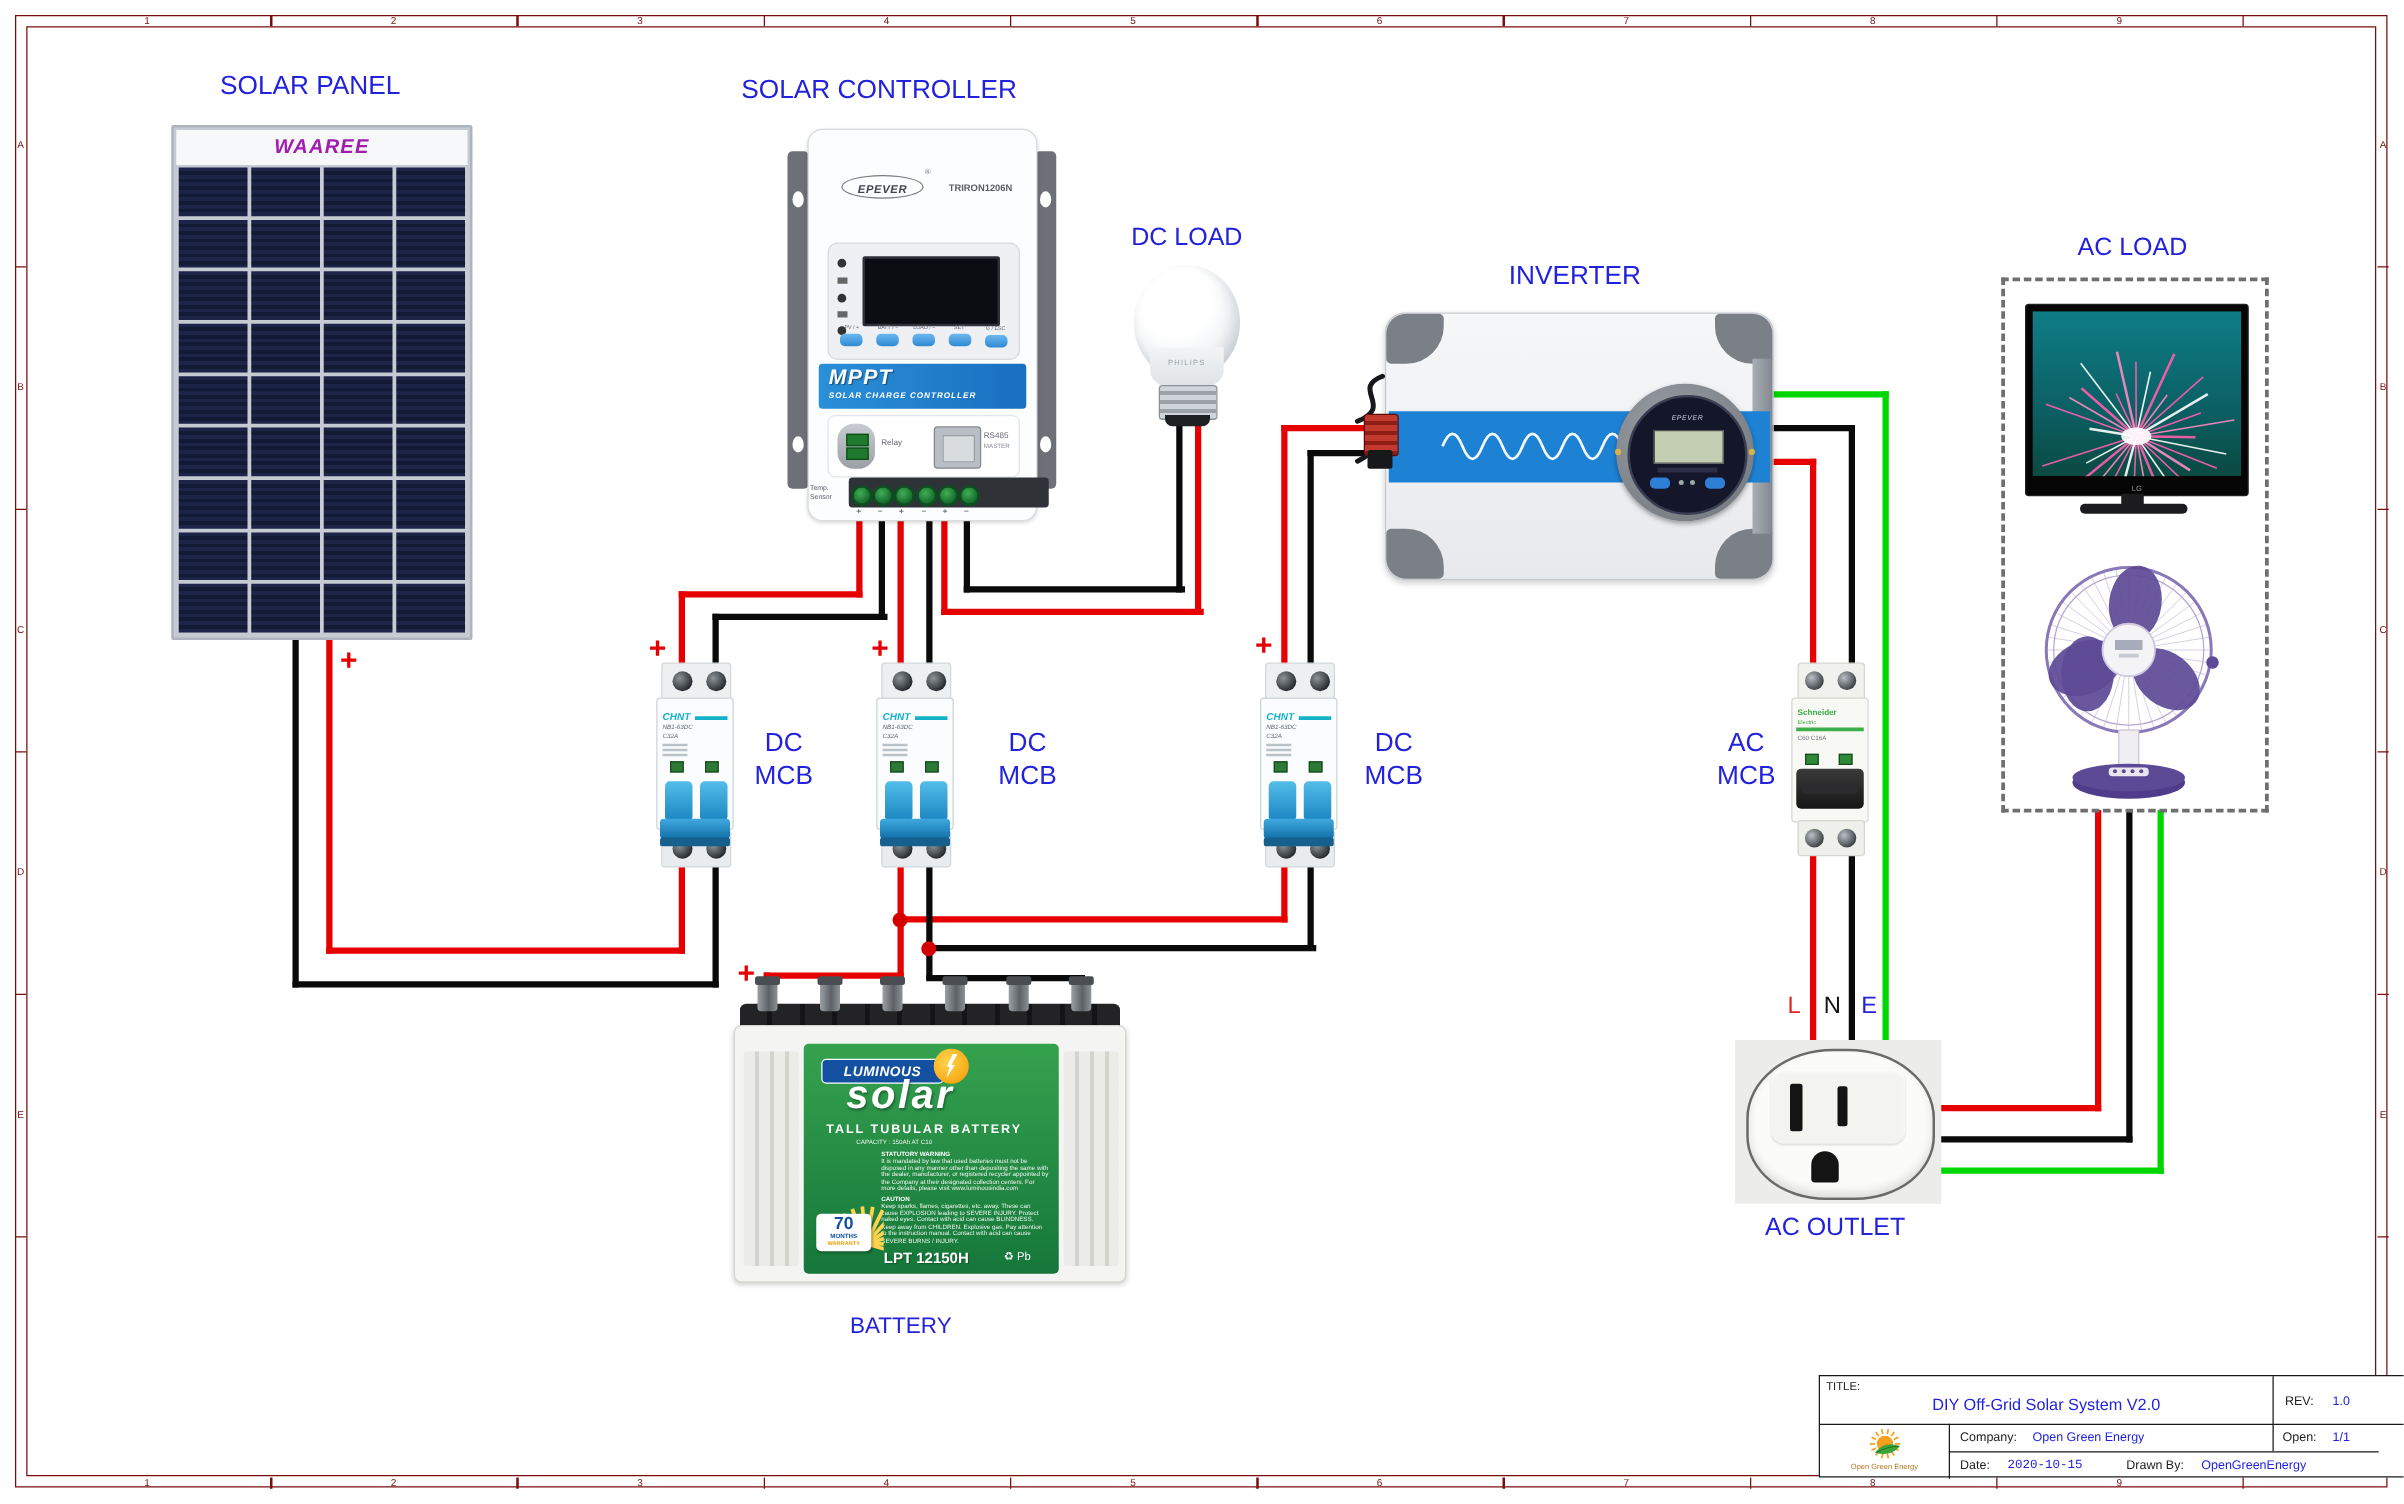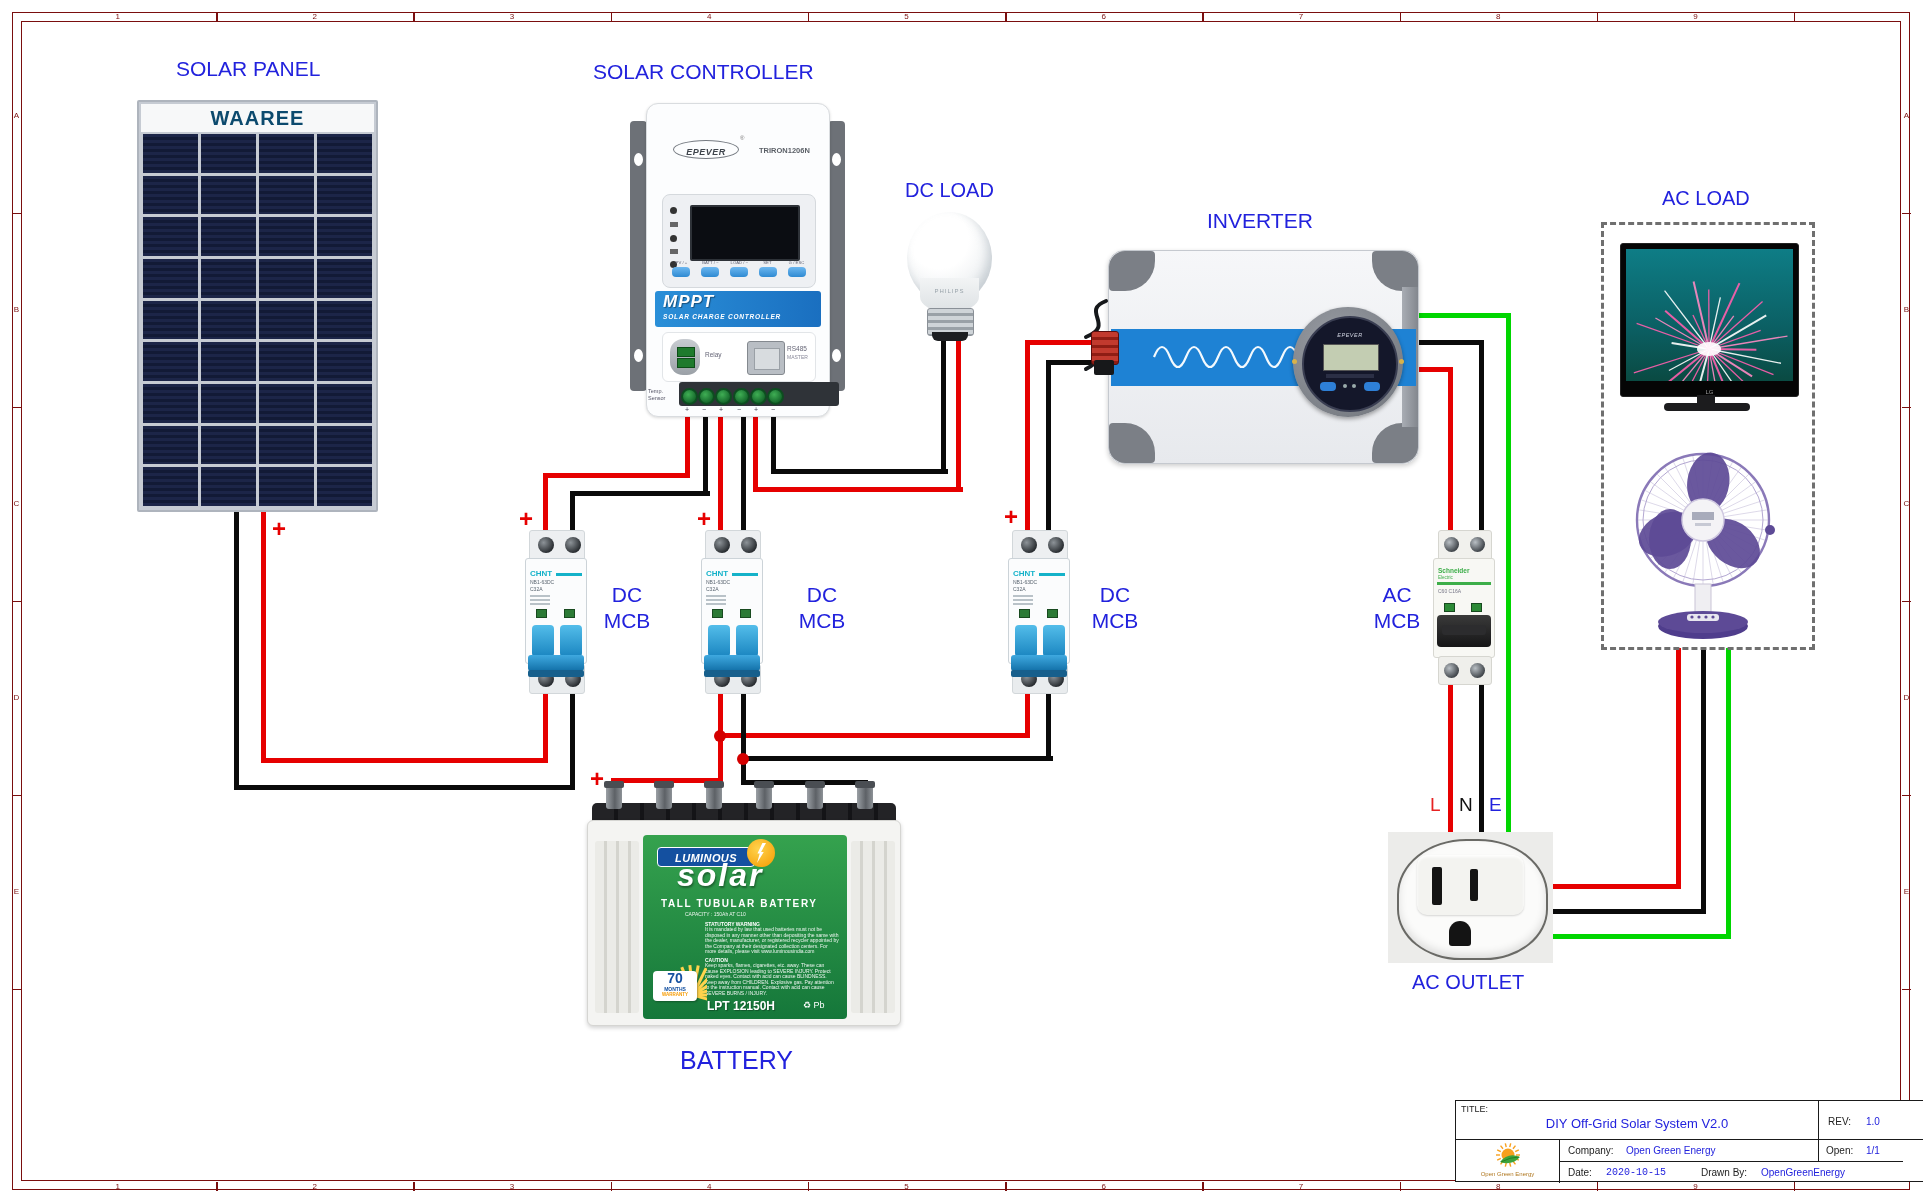"WAAREE" span { color: #0c4a6e -> #a21caf; font-size: 20px -> 16px; font-style: none -> italic }
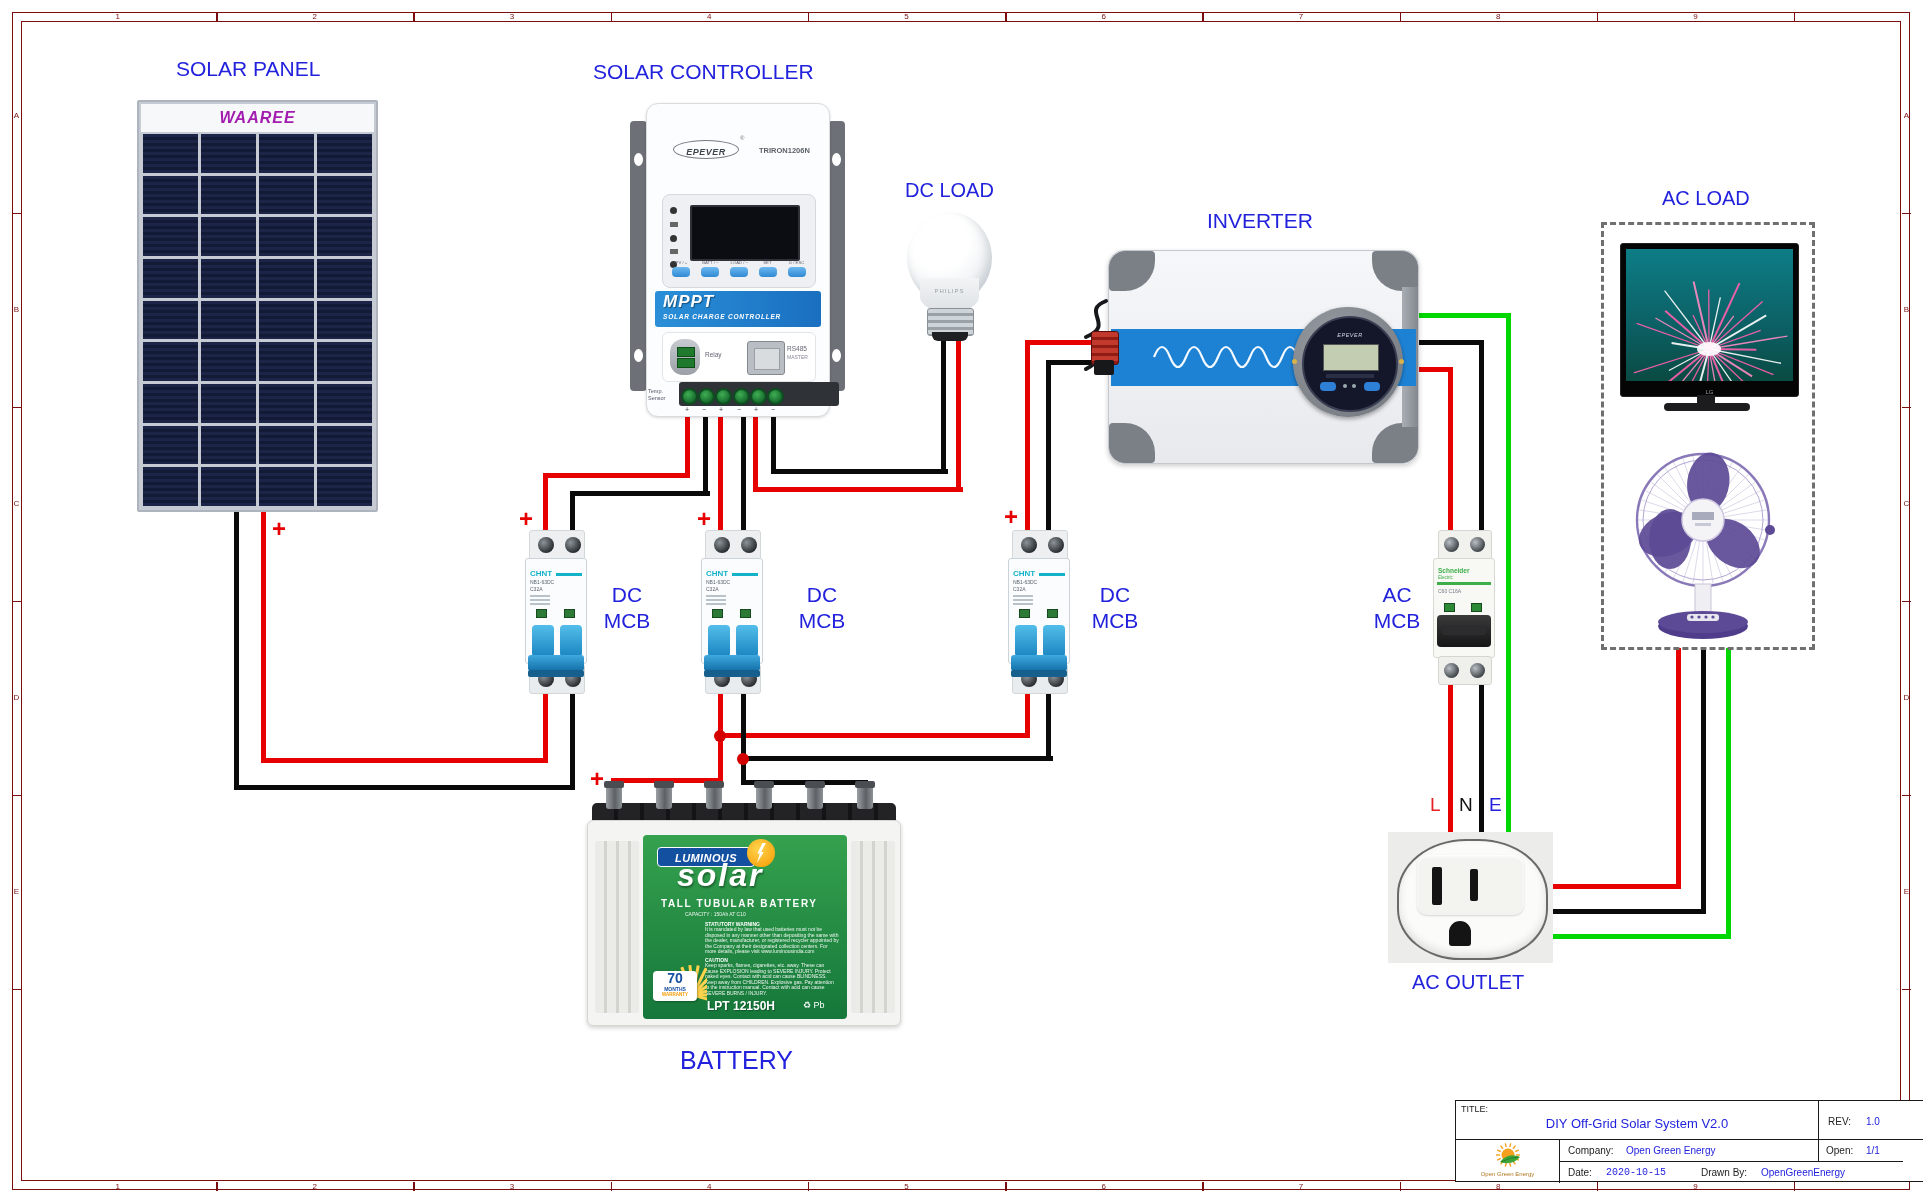"CHNT" .mcb-body { font-style: none -> italic }
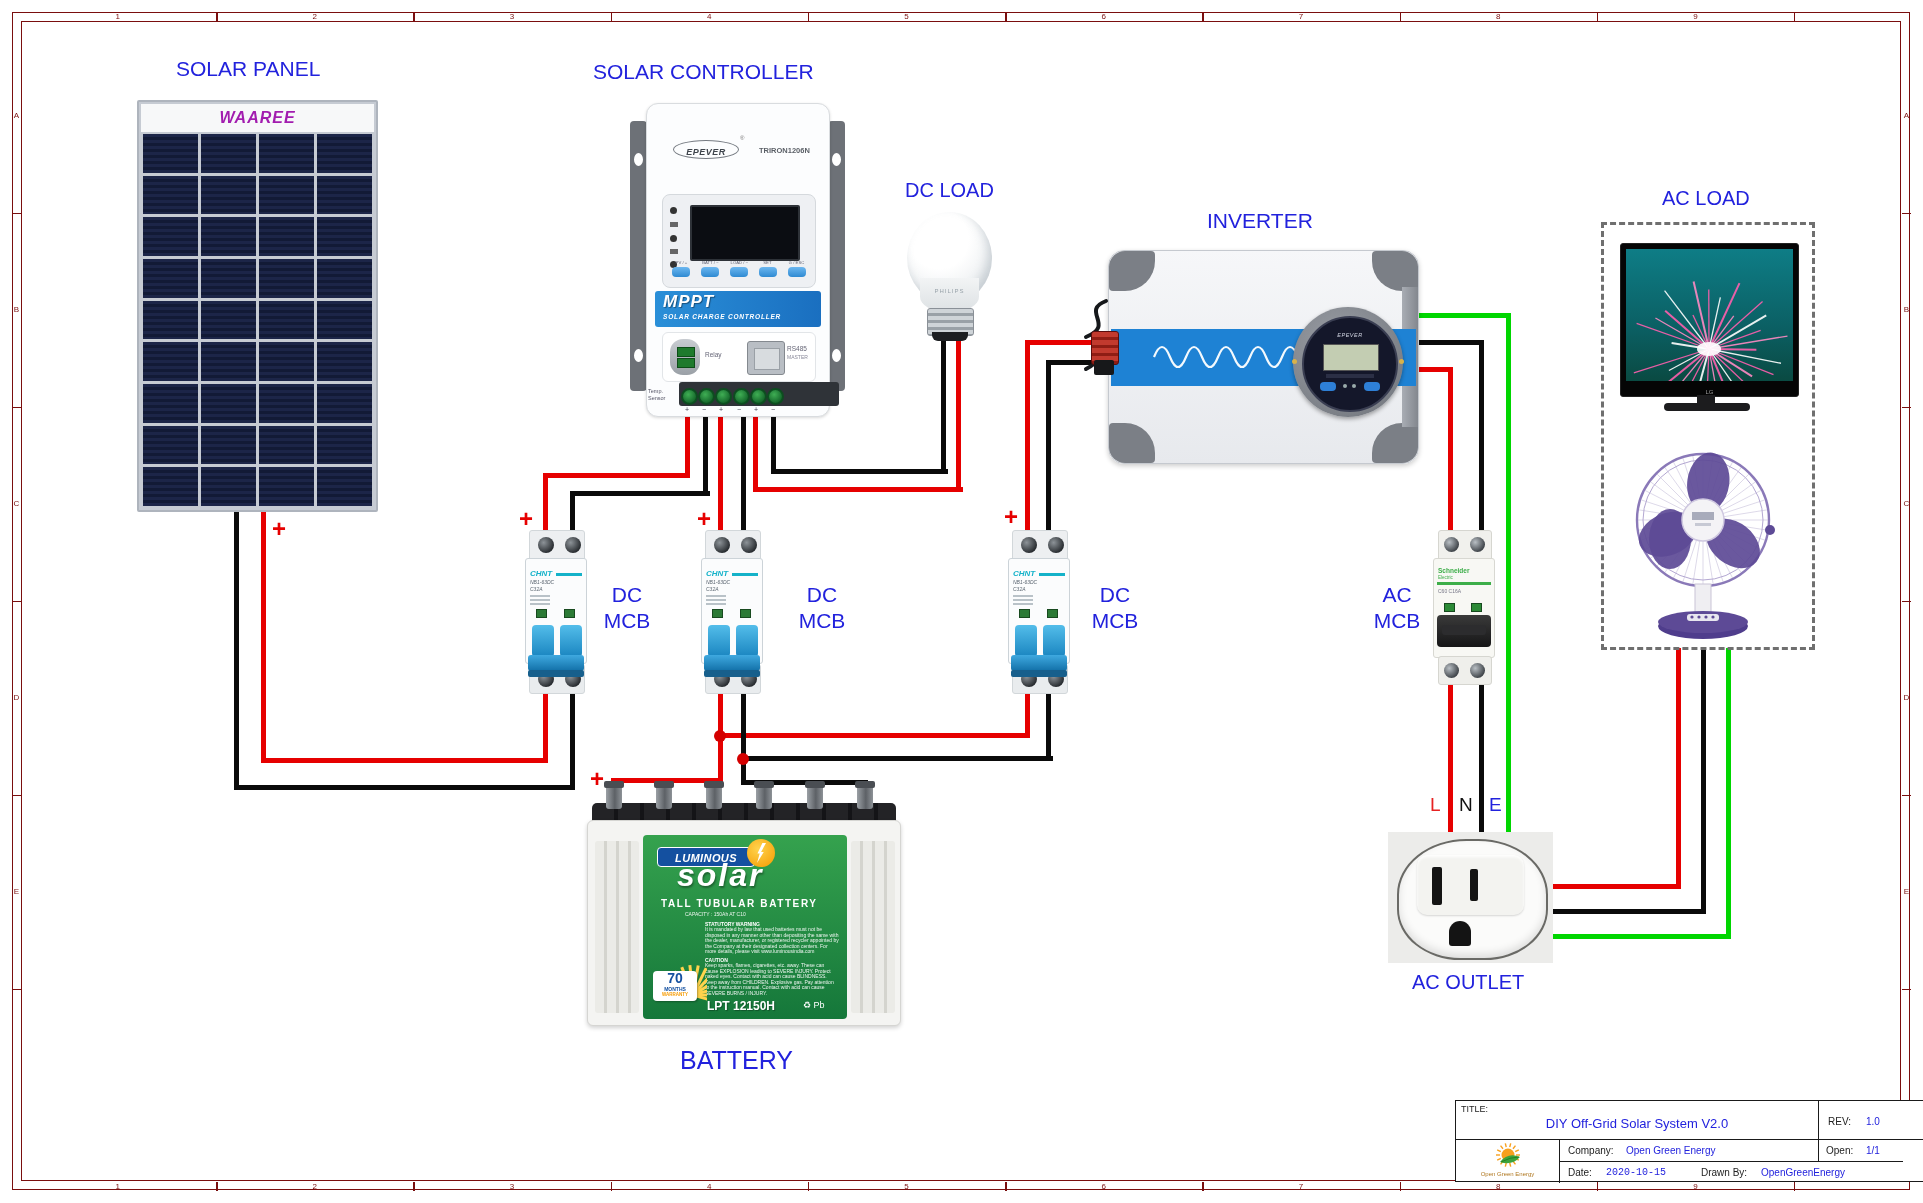"BATTERY" div.lbl { font-size: 25px -> 18px }
